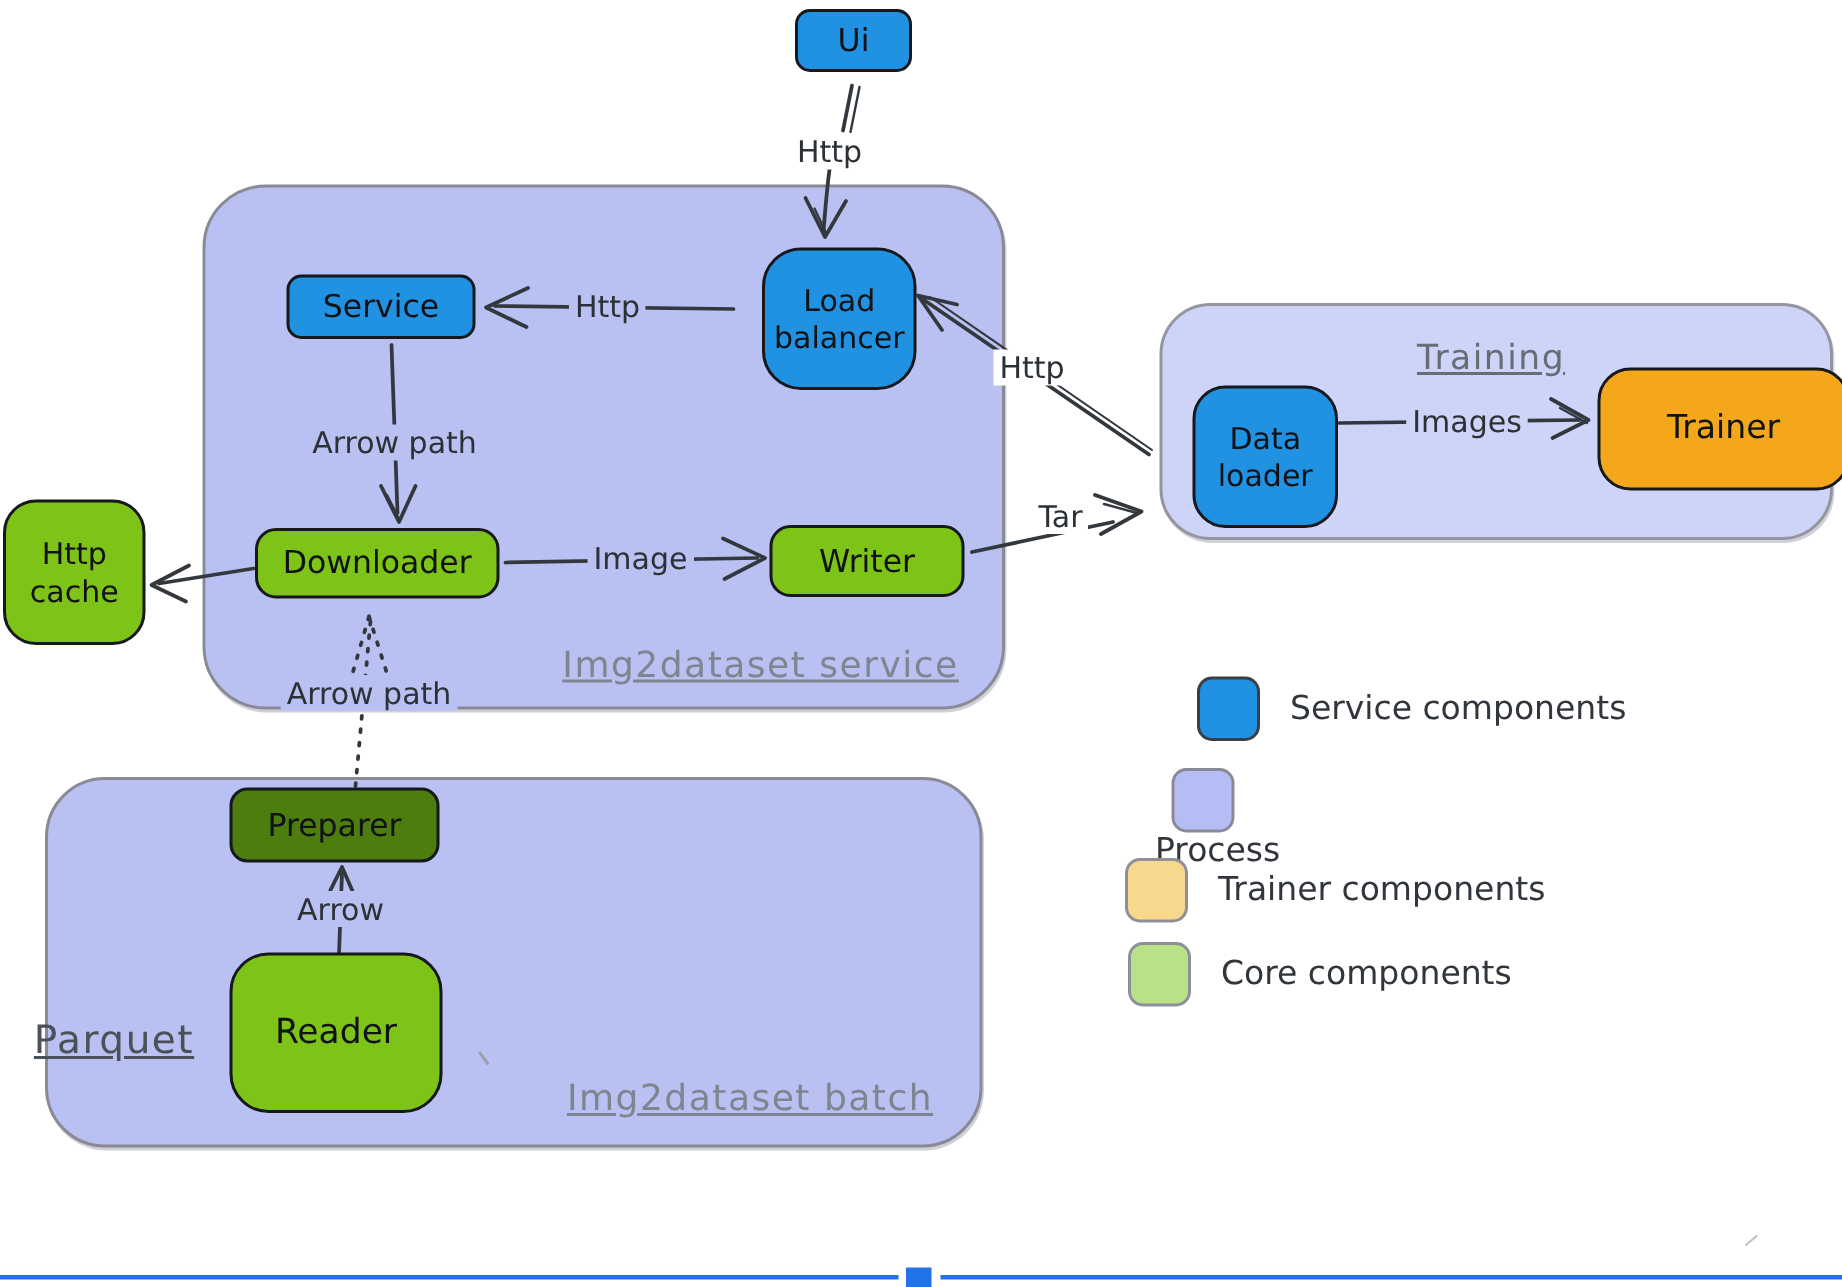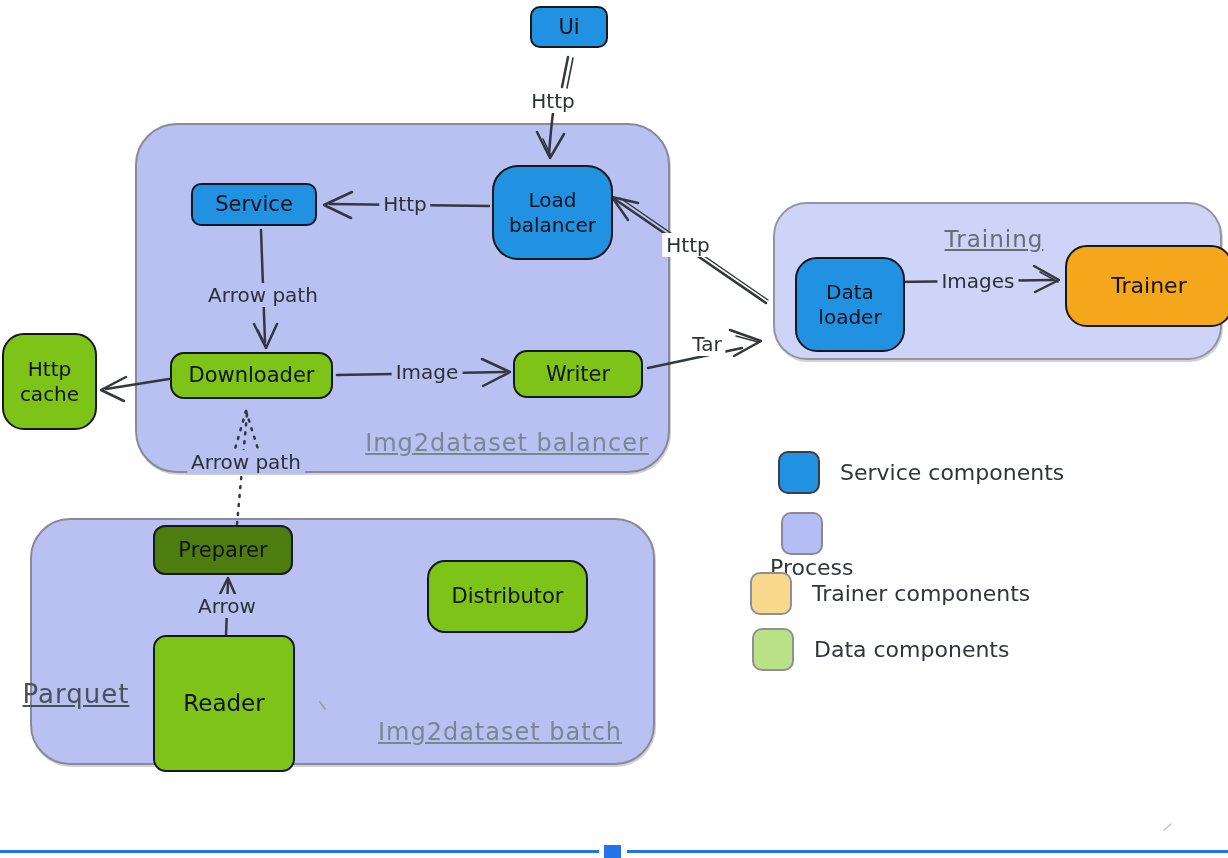"Load" div.node { left: 492px -> 508px; width: 121px -> 103px }
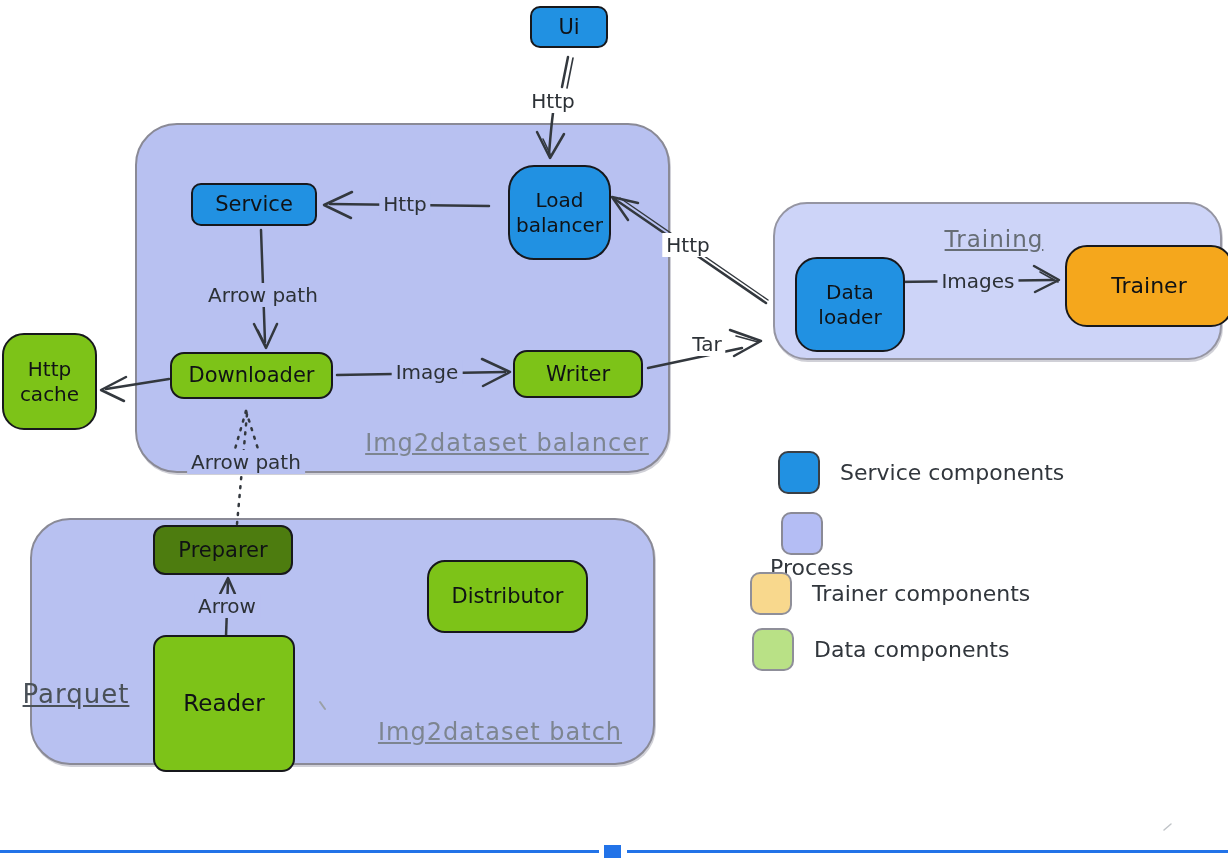"Data" div.node { width: 110px -> 97px }
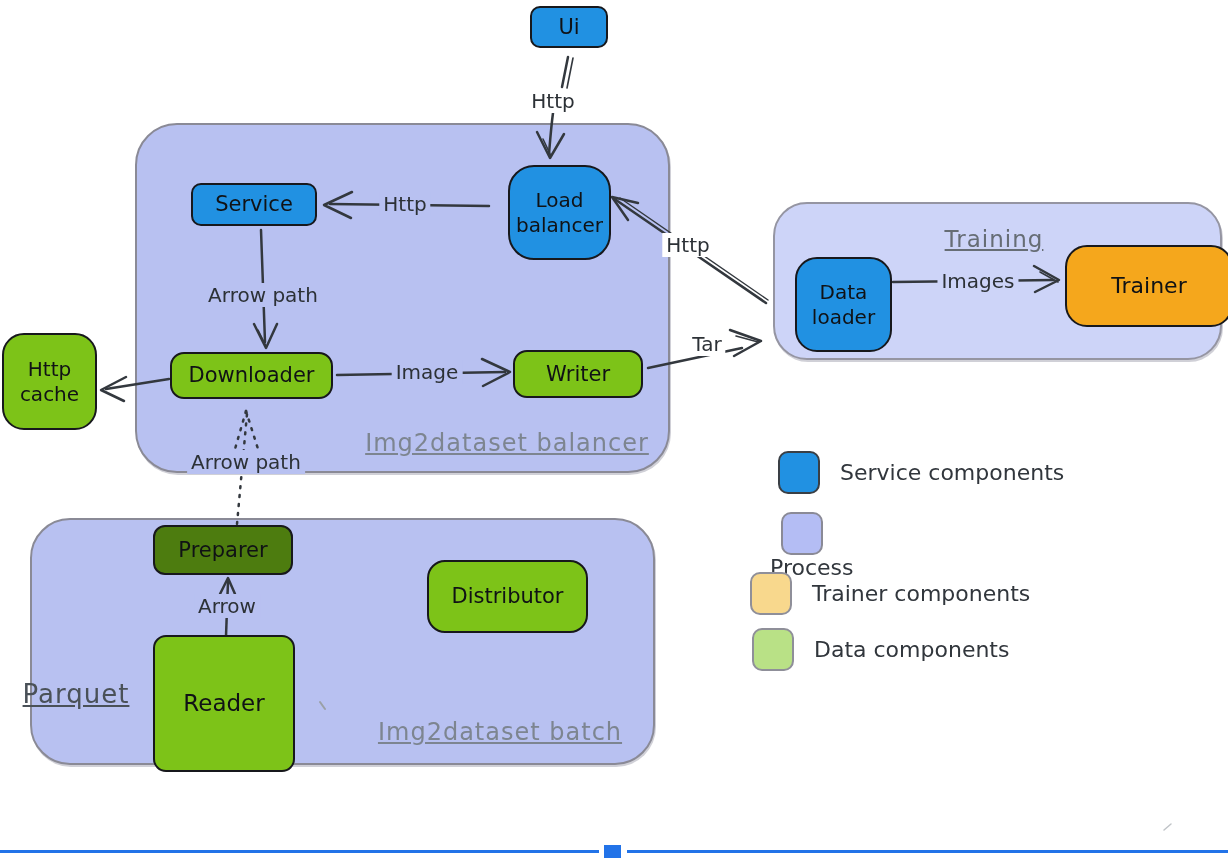"Img2dataset balancer" div.area-label { text: balancer -> service }
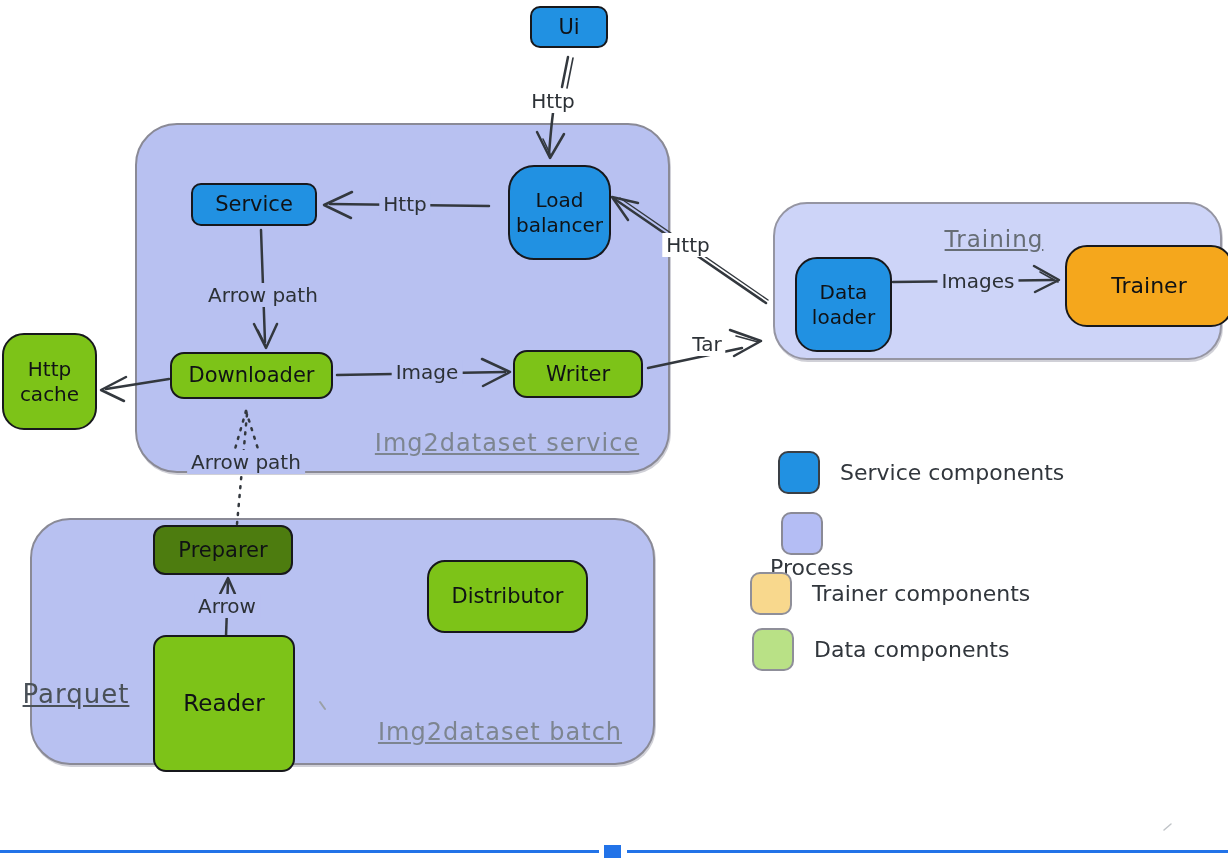"Service components" div.legend-row { left: 730px -> 750px }
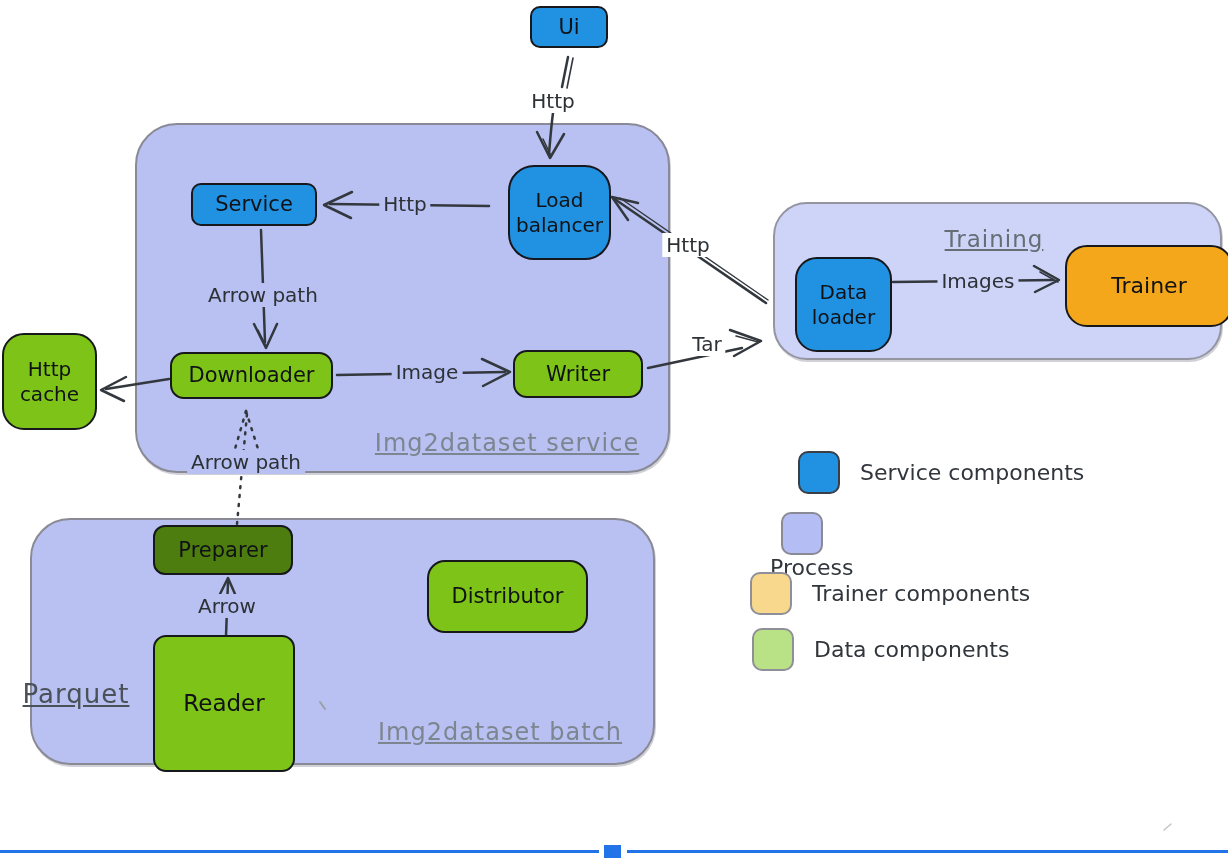"Distributor" div.node { html: <div>Distributor</div> -> none }
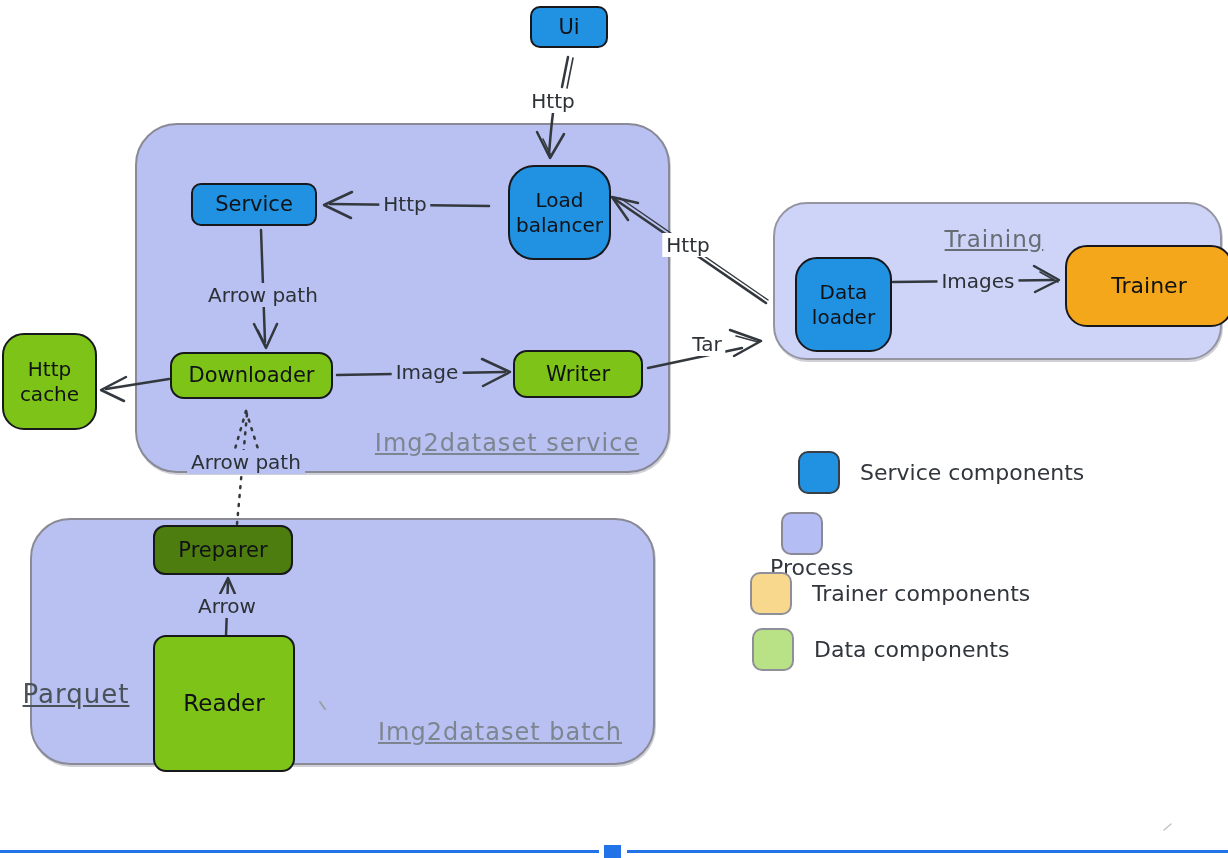"Data components" div.legend-text { text: Data -> Core }
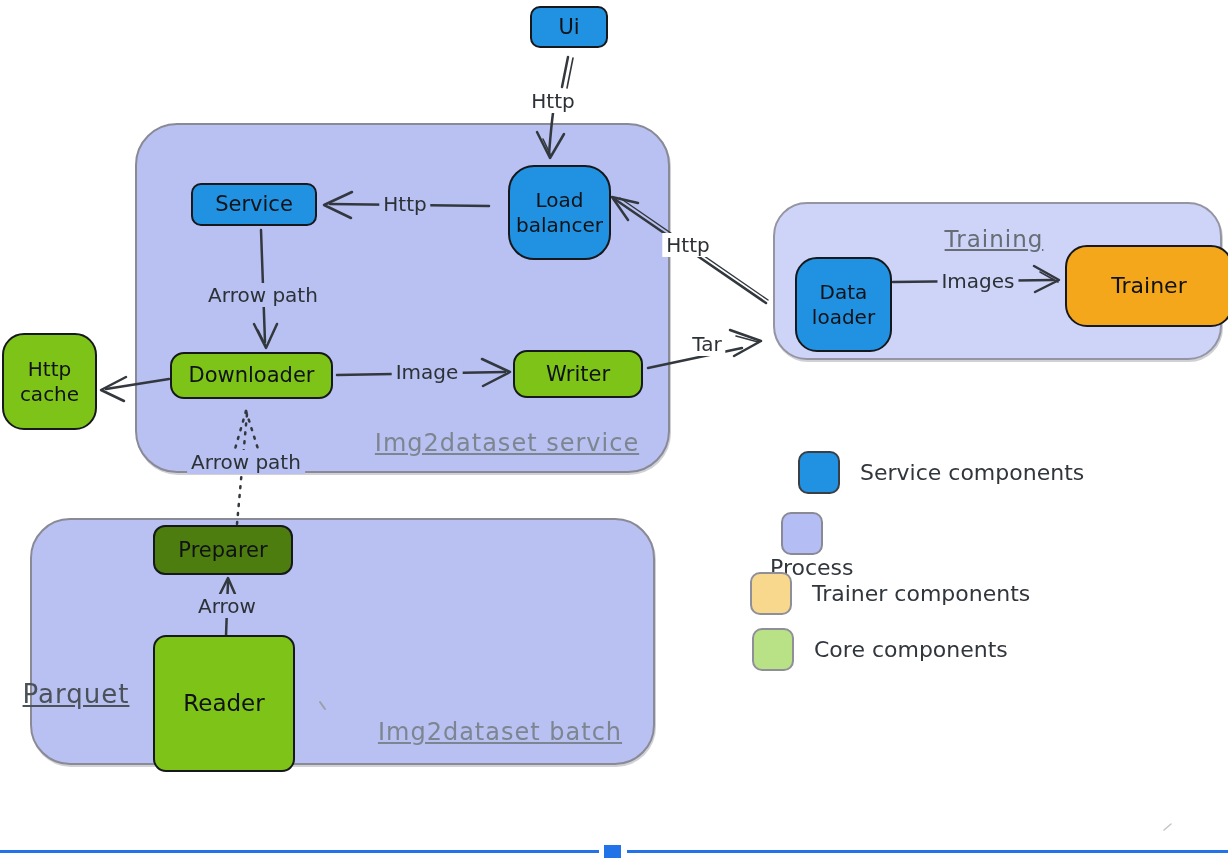"Reader" div.node { border-radius: 13px -> none; height: 137px -> 107px }
